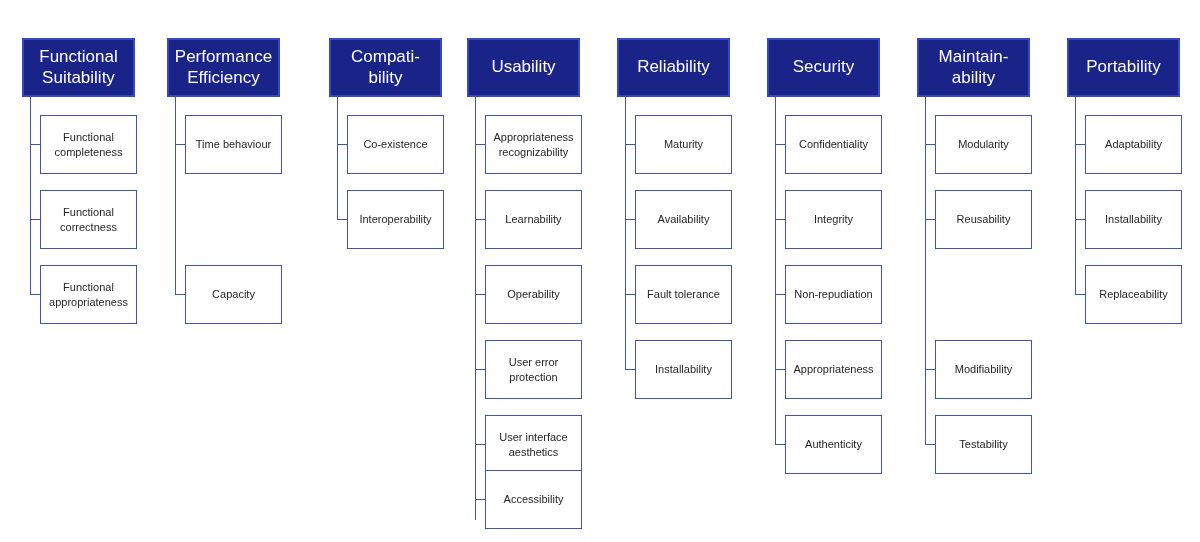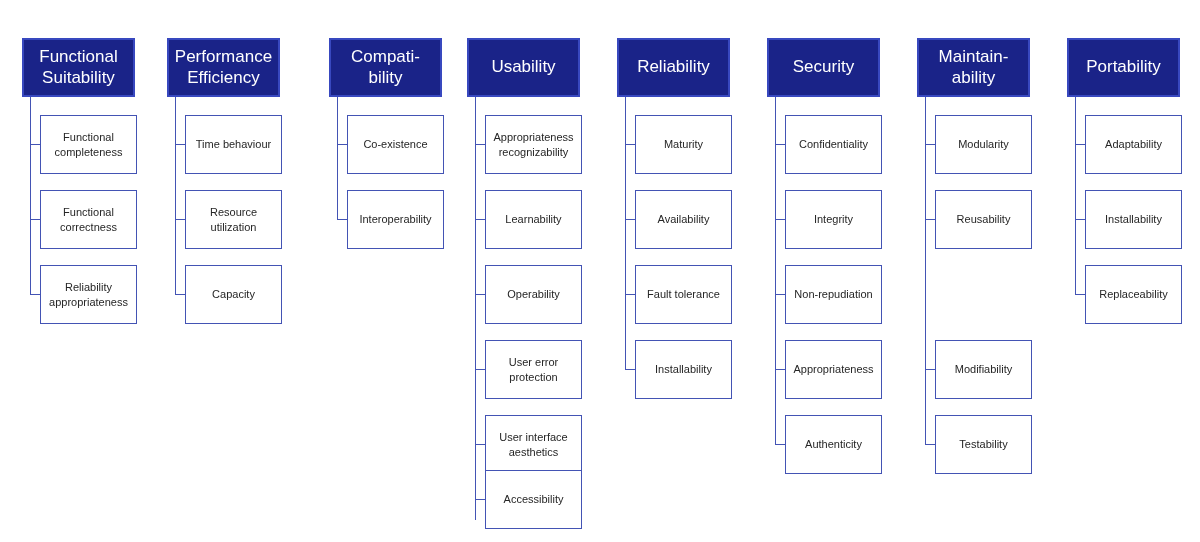"Resource utilization" div.sub { html: <div> <i></i> <span>Resource utilization</span> </div> -> none }
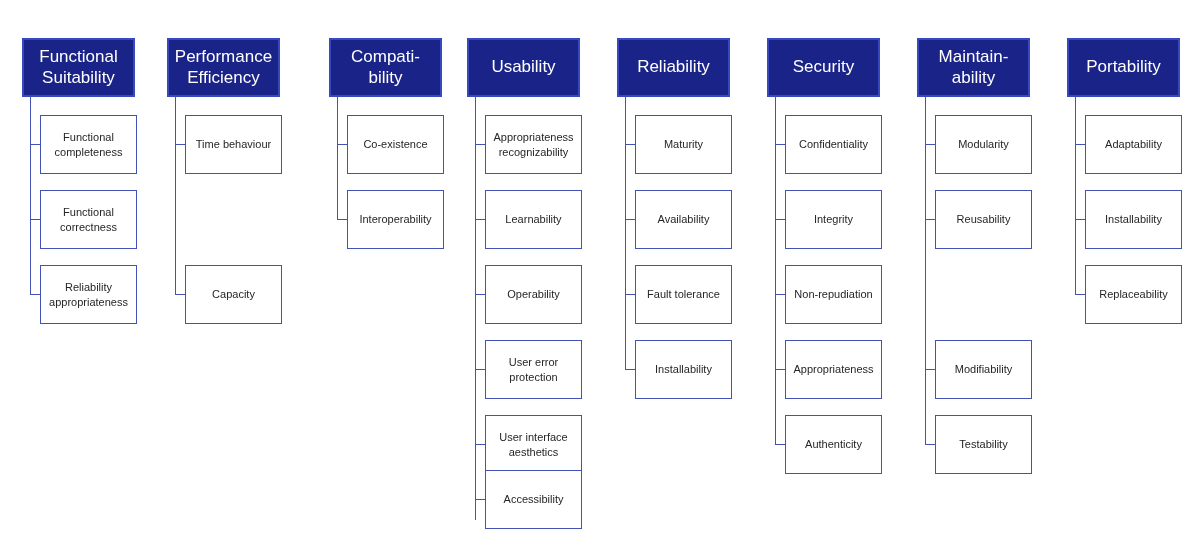"Reliability appropriateness" span { text: Reliability -> Functional }
